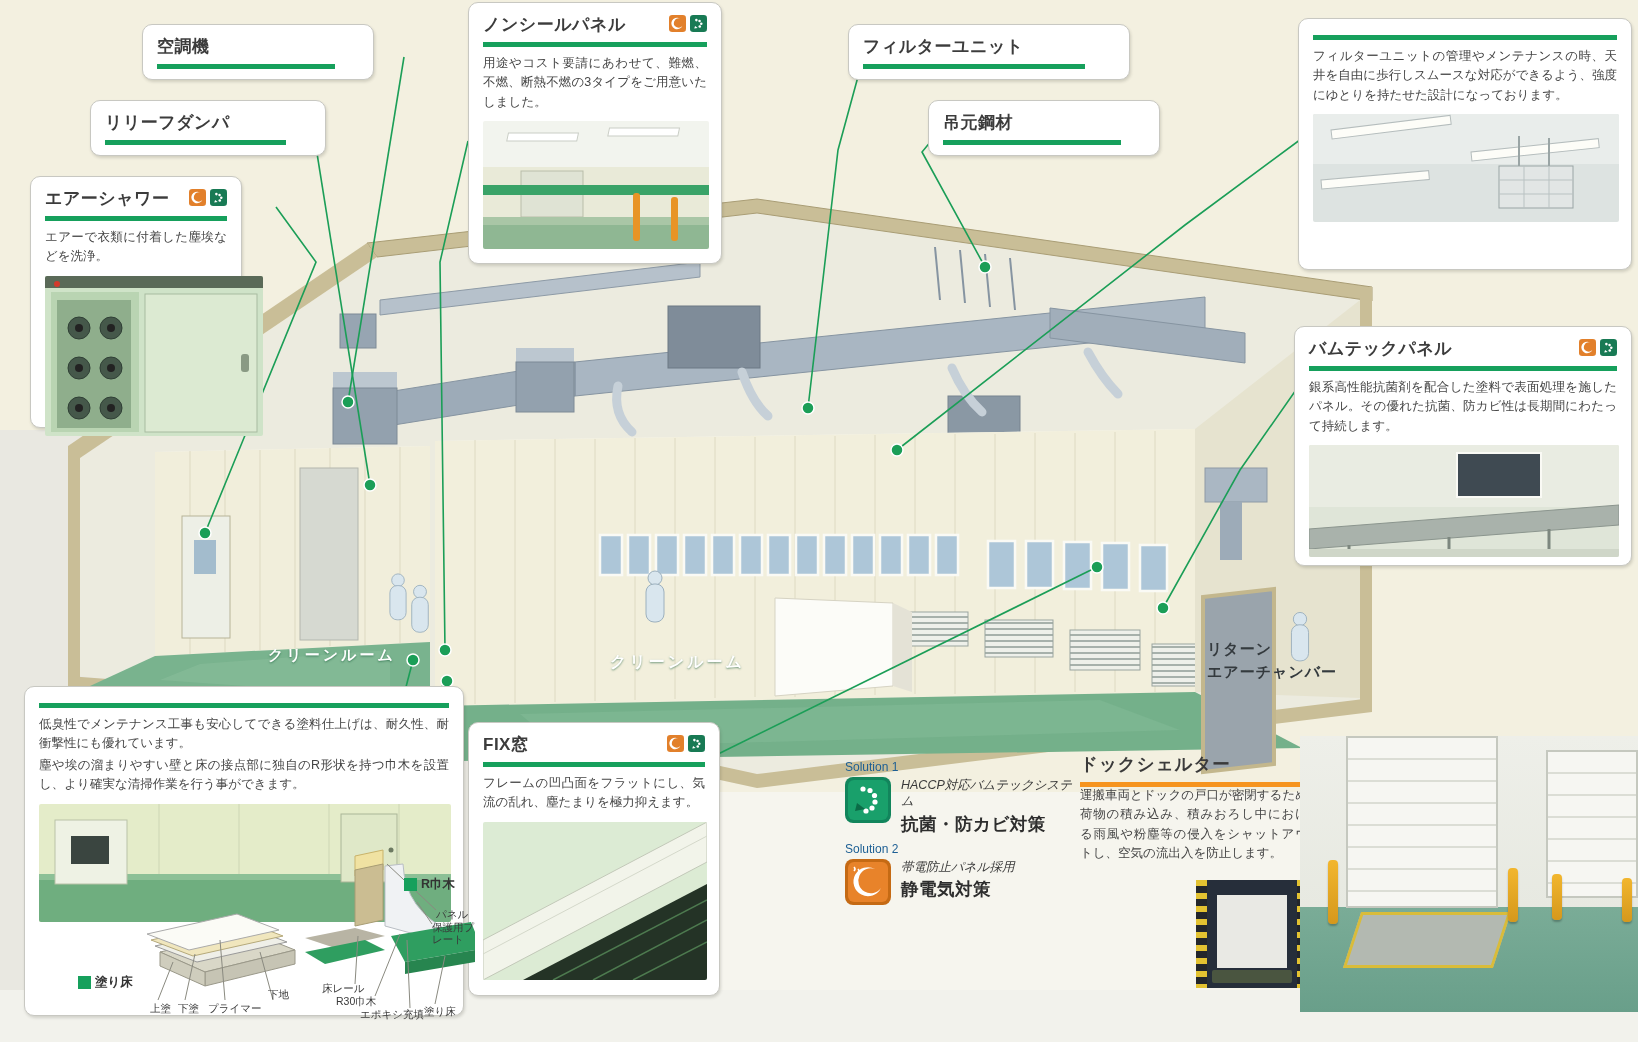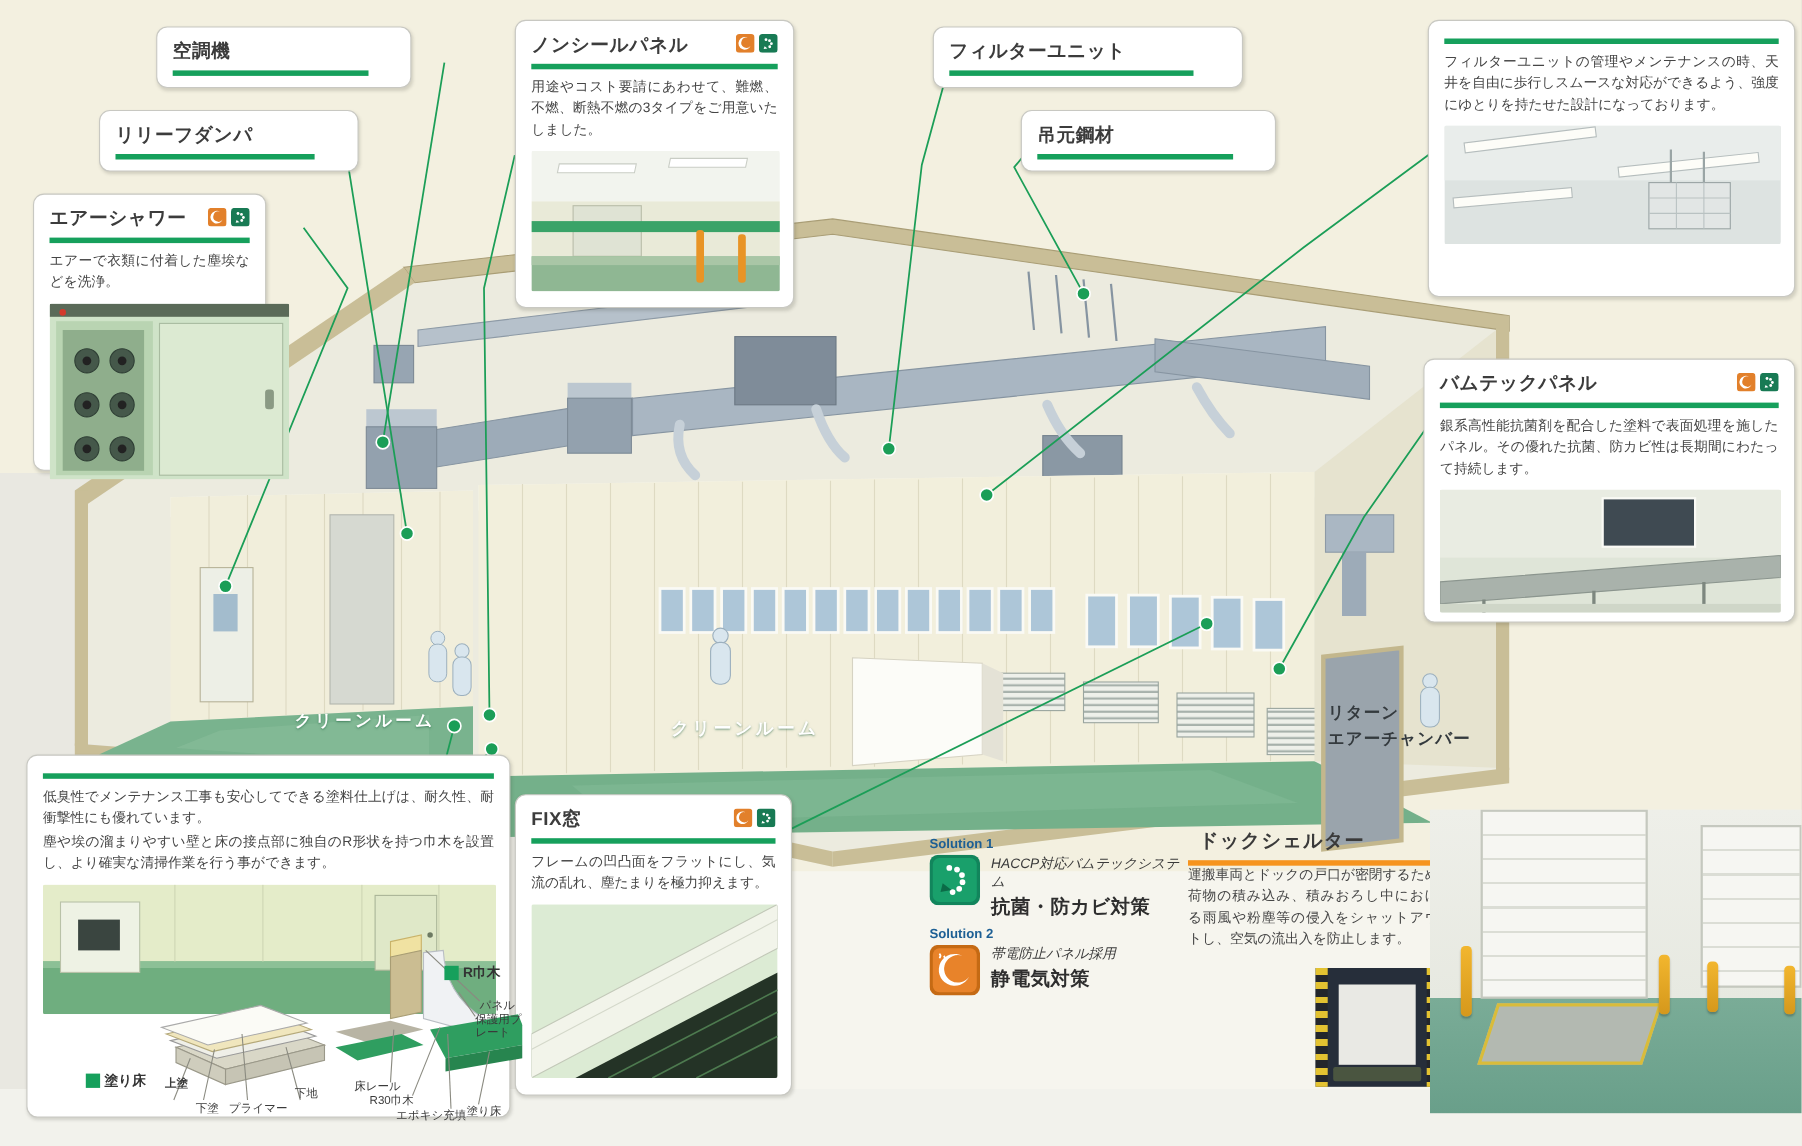"ノンシールパネル" div.callout { top: 18px -> 2px }
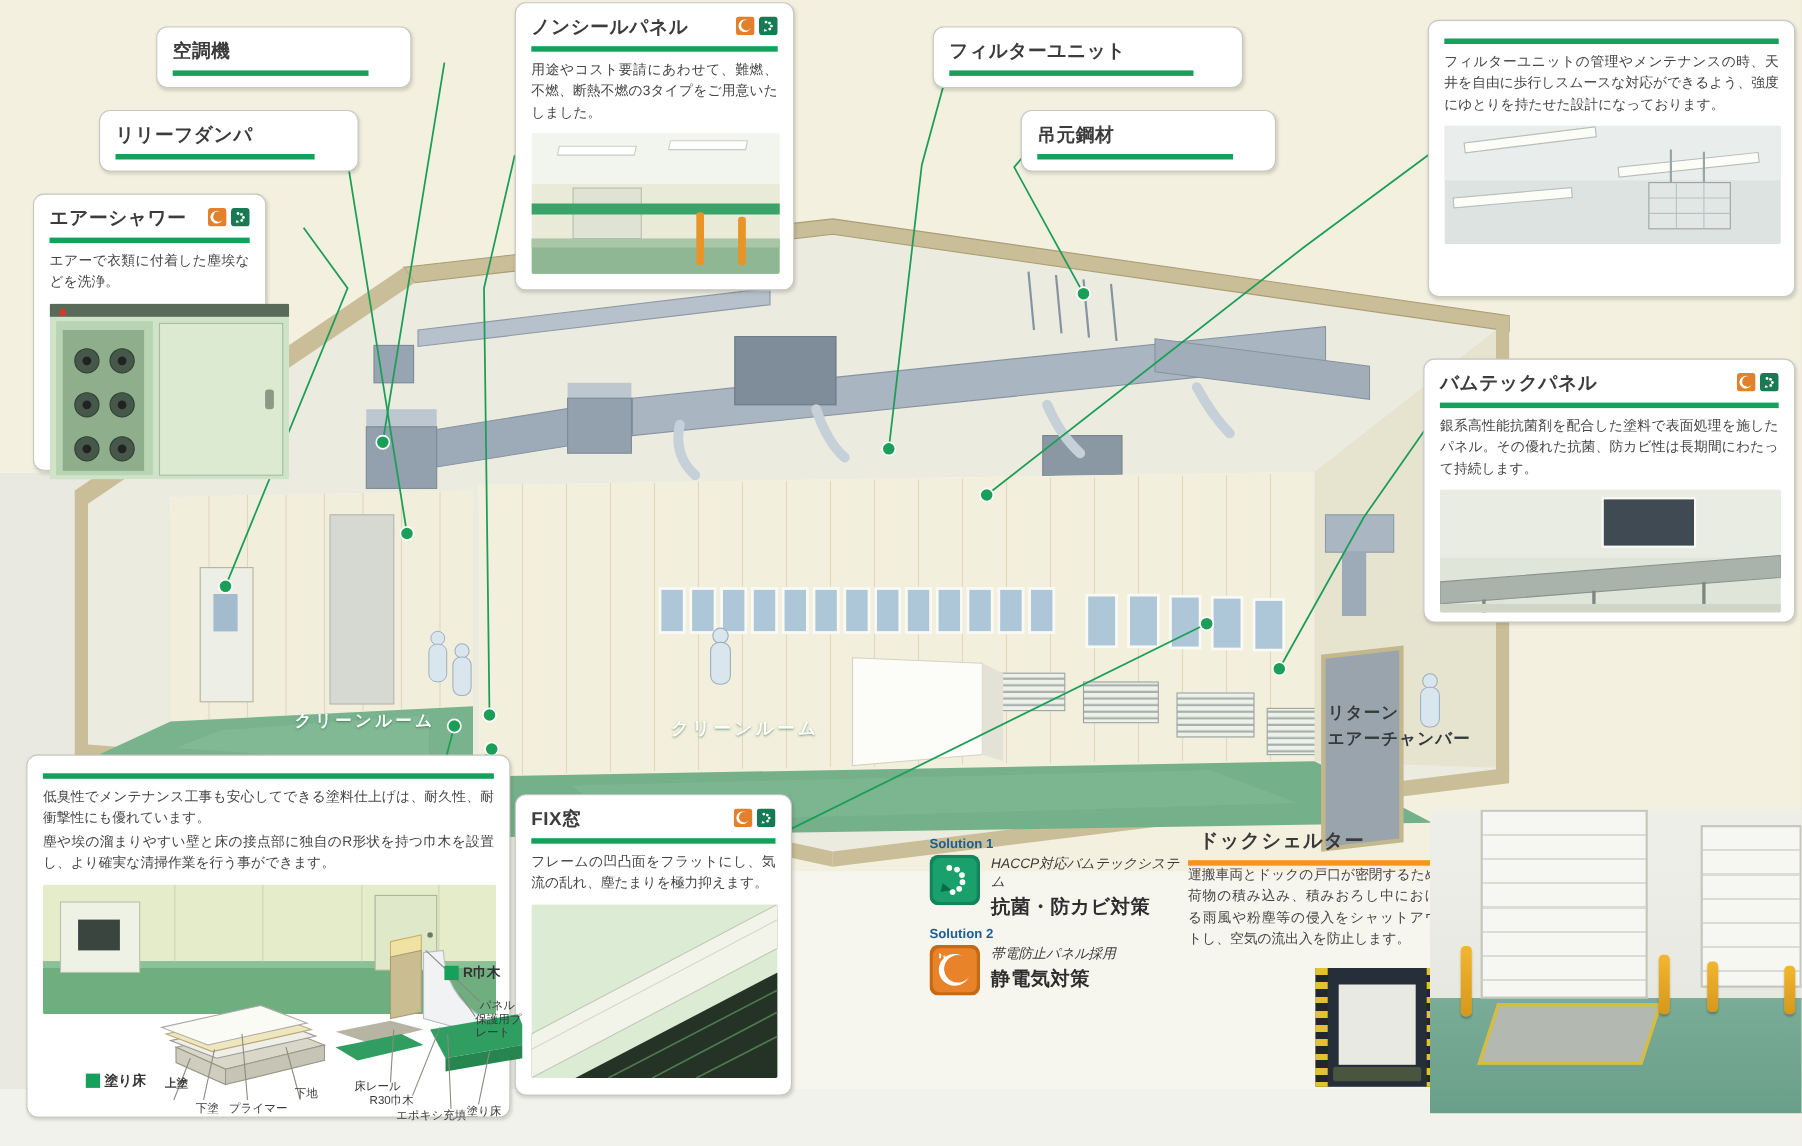"Solution 1" .sol-label { font-weight: bold -> normal }
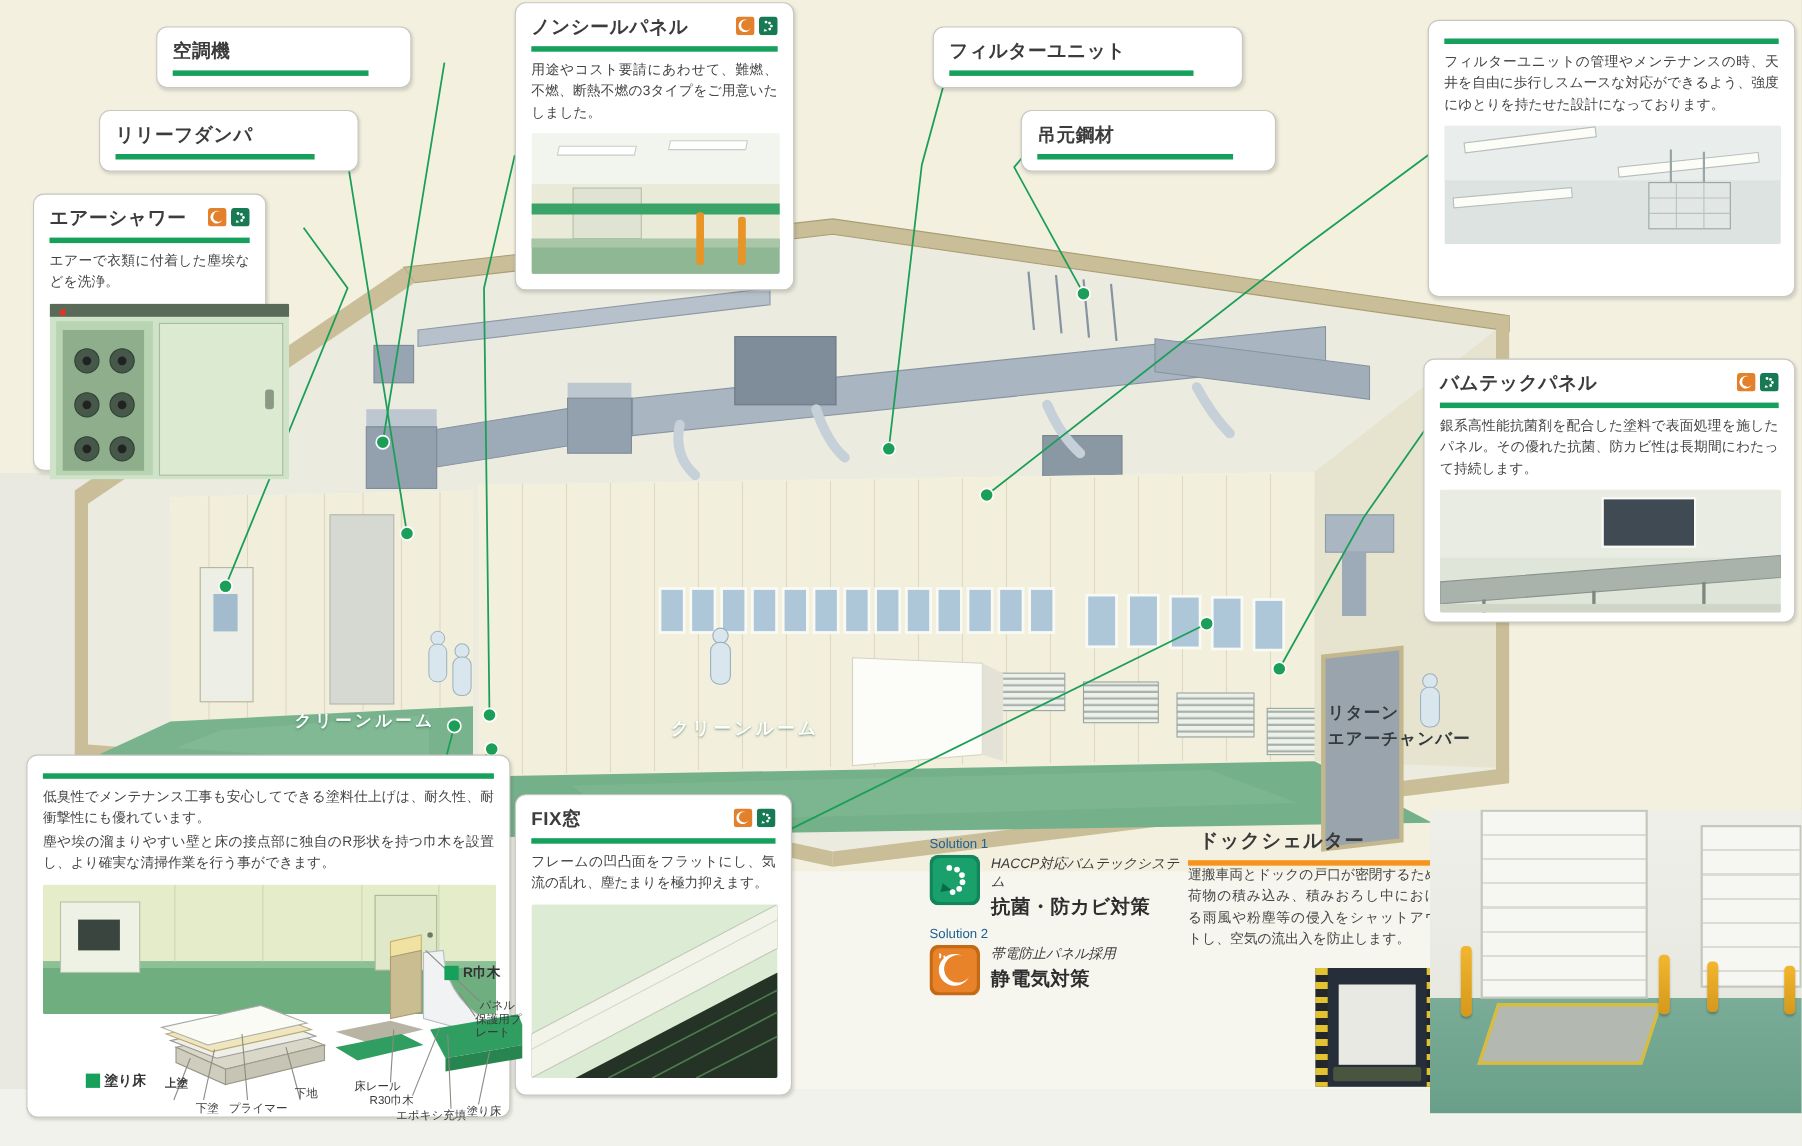"ドックシェルター" .dock-title { margin-left: 10px -> none }
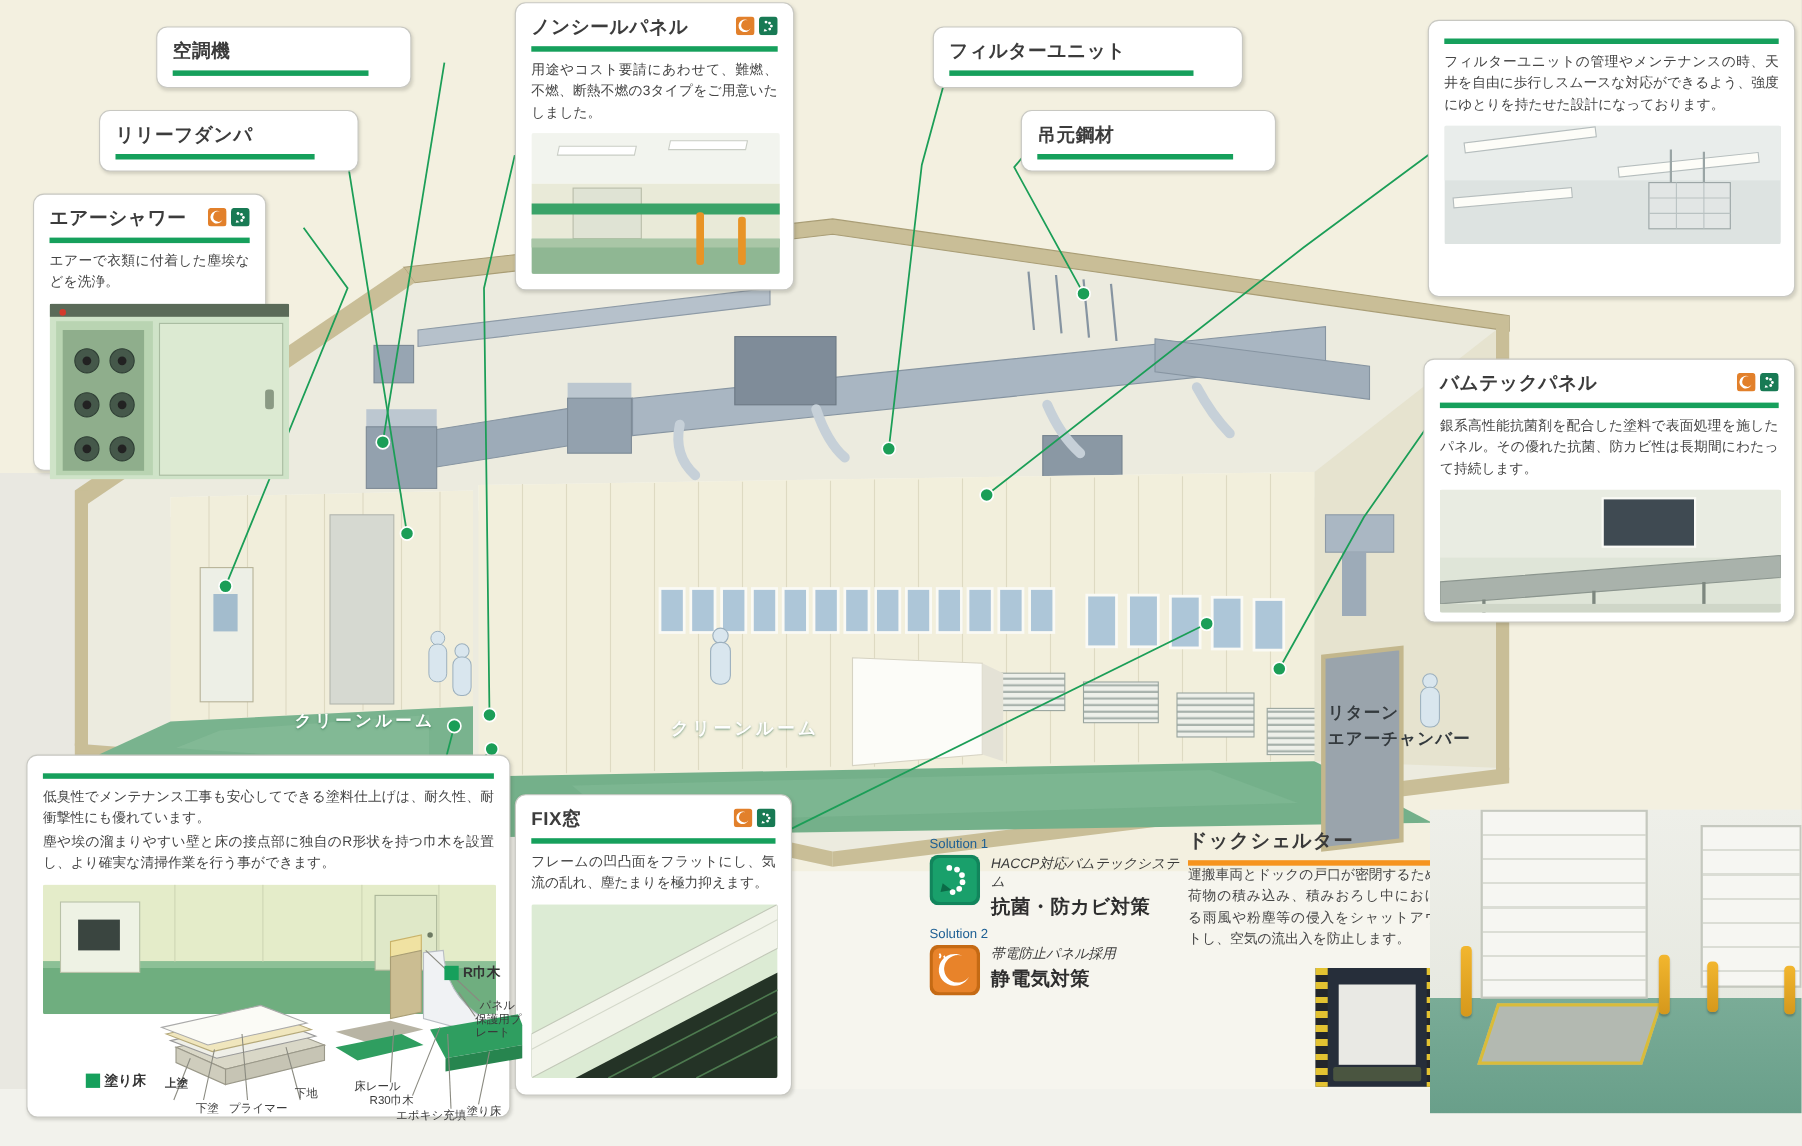"上塗" div.dlabel { font-weight: bold -> none; top: 979px -> 1002px }
